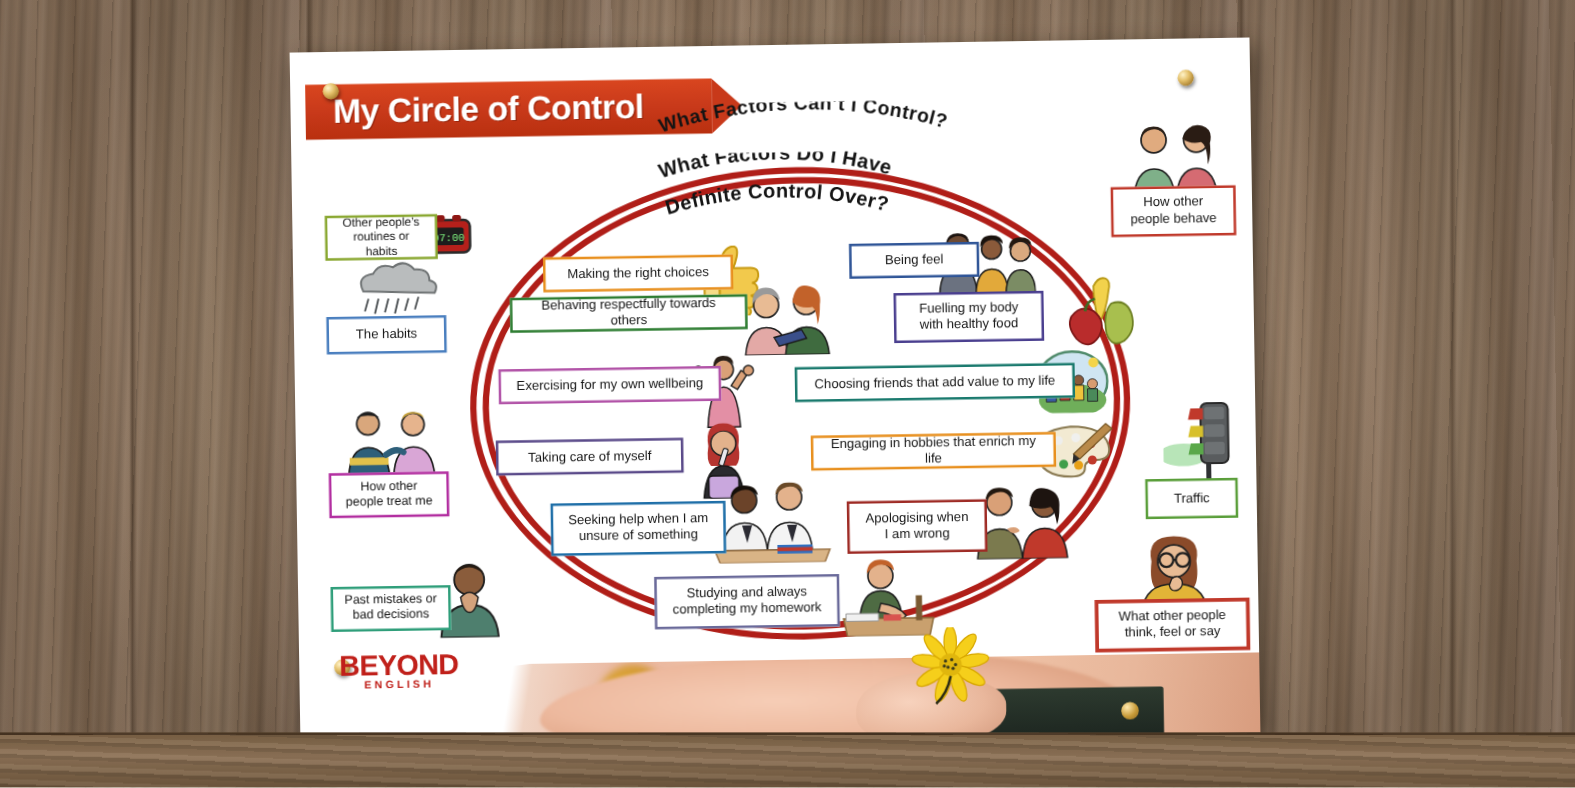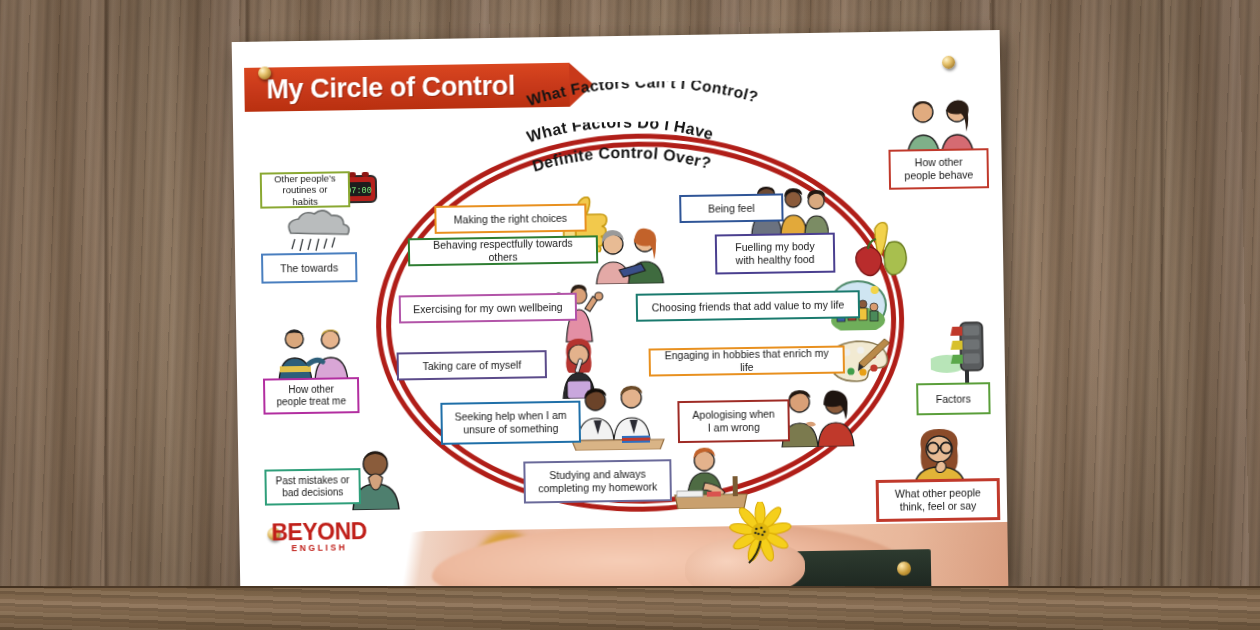"The towards" span.lbl { text: towards -> habits }
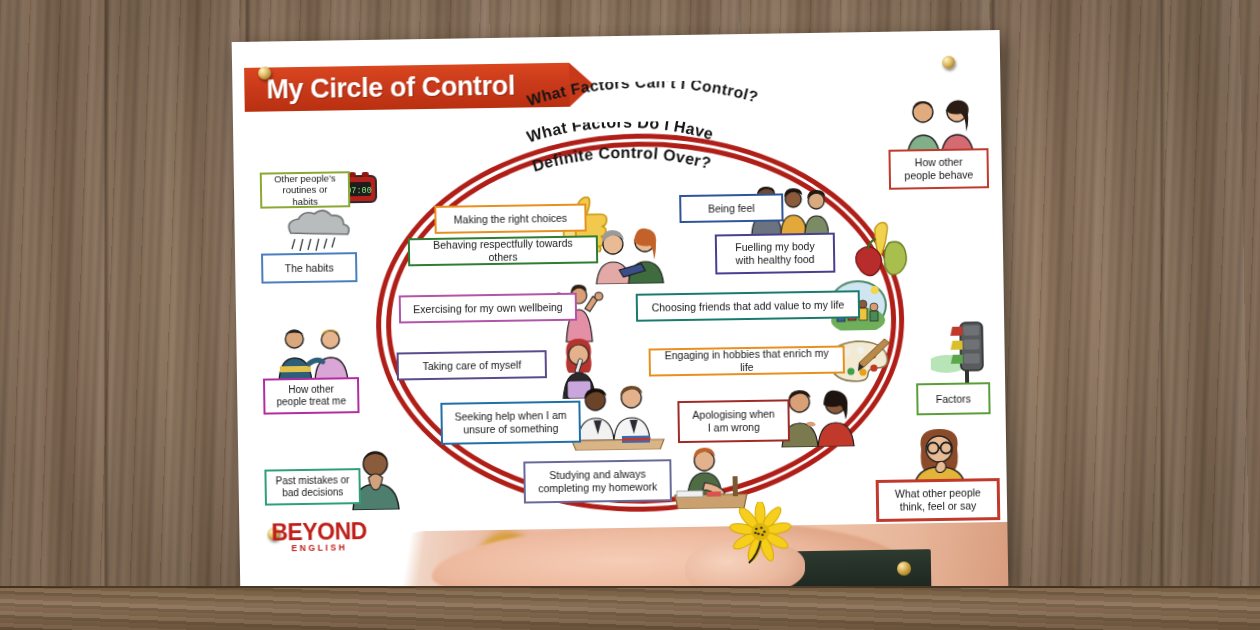"Factors" span.lbl { text: Factors -> Traffic }
